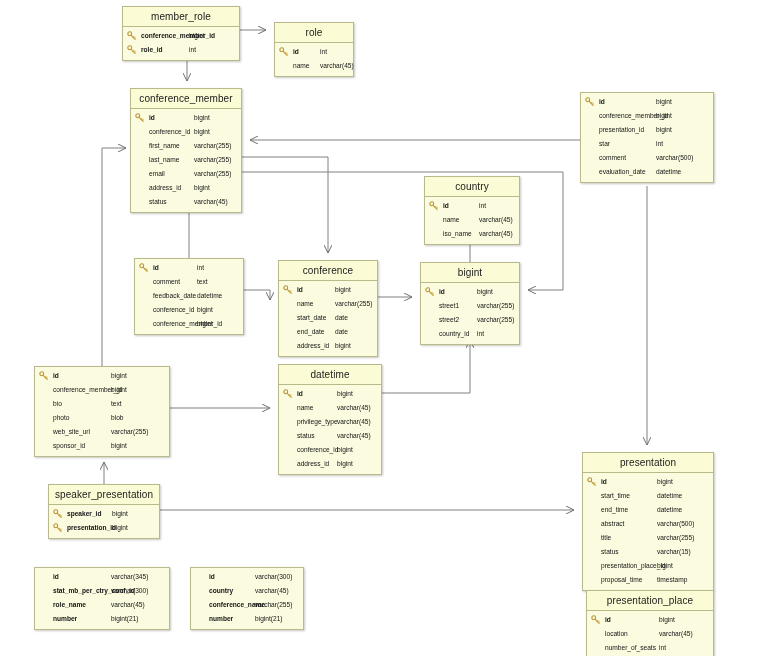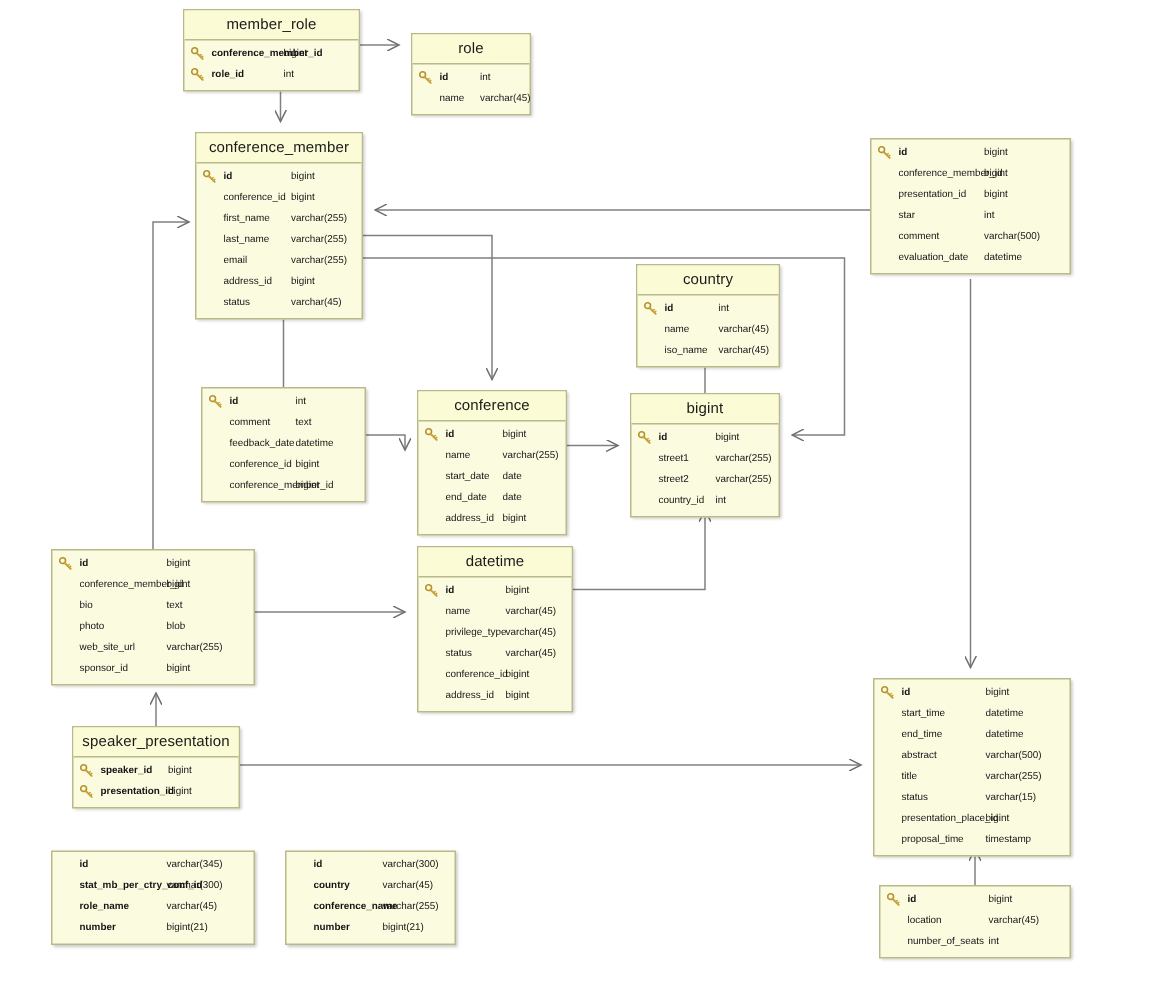"presentation" div.thead { html: none -> <div>presentation</div> }
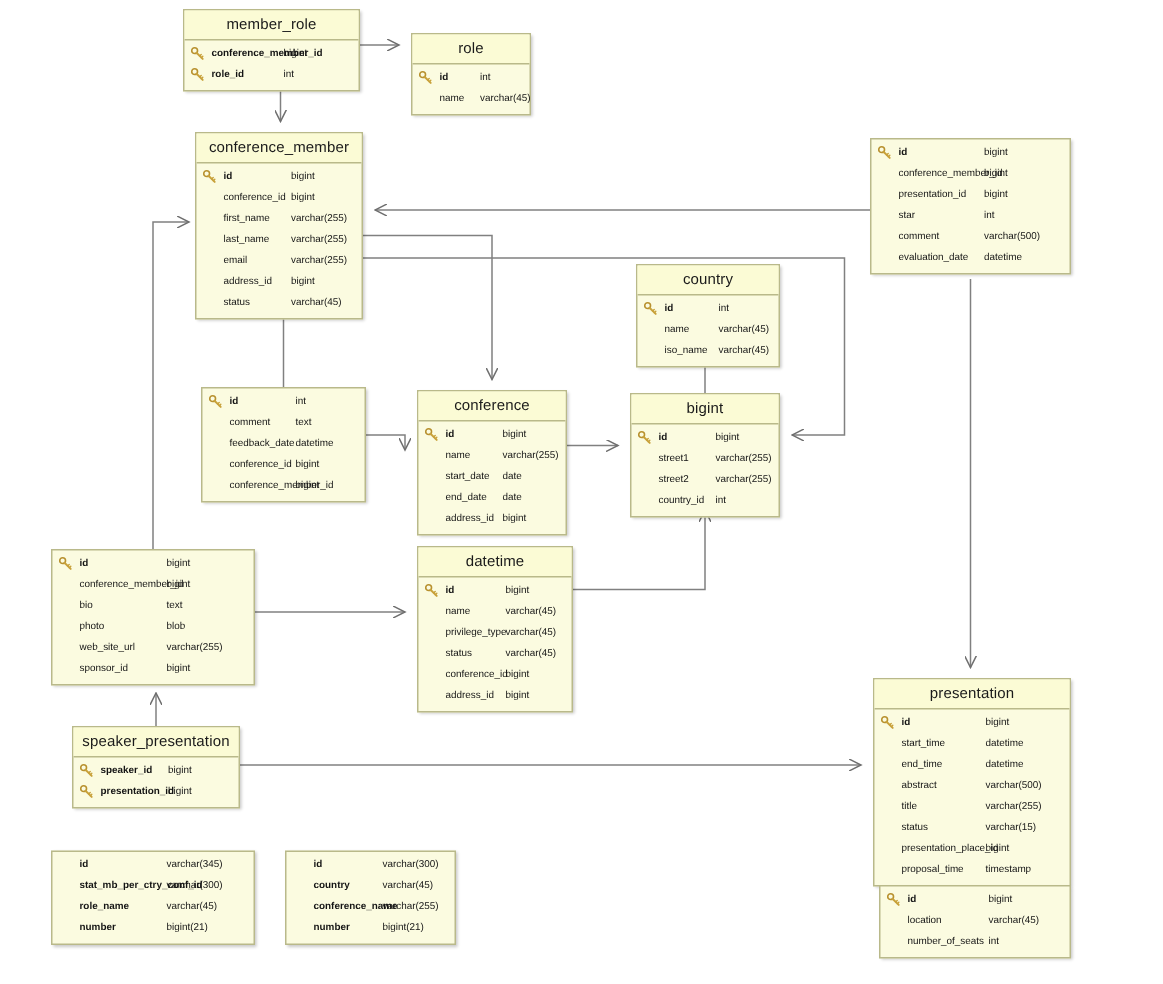"presentation_place" div.thead { html: none -> <div>presentation_place</div> }
